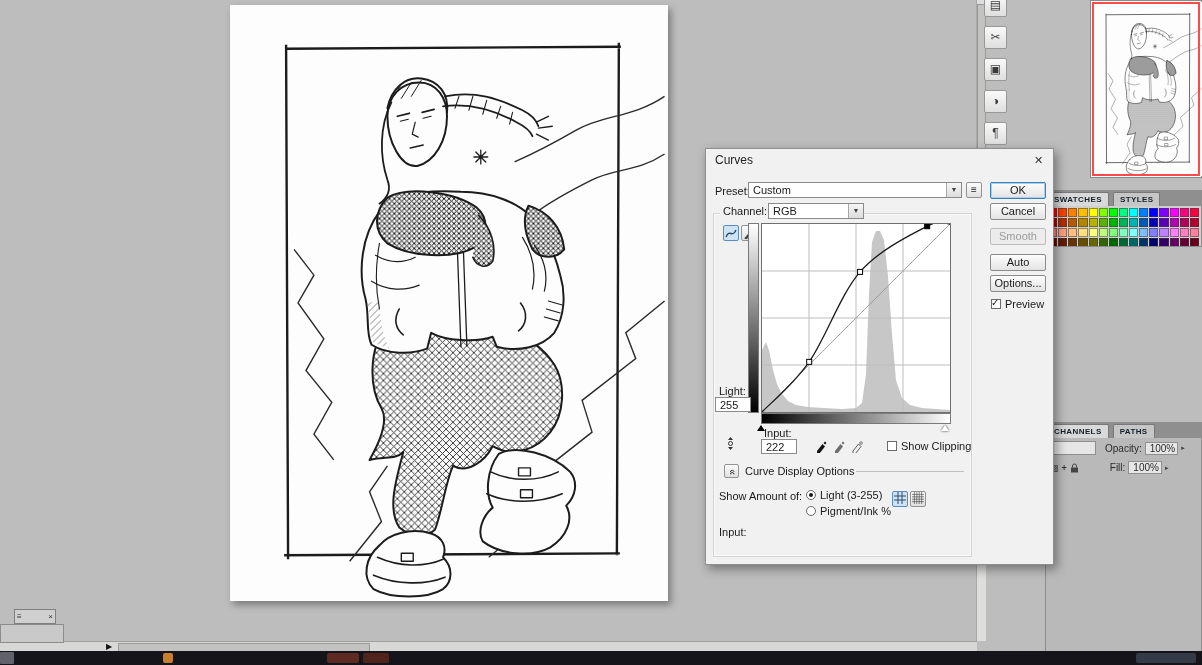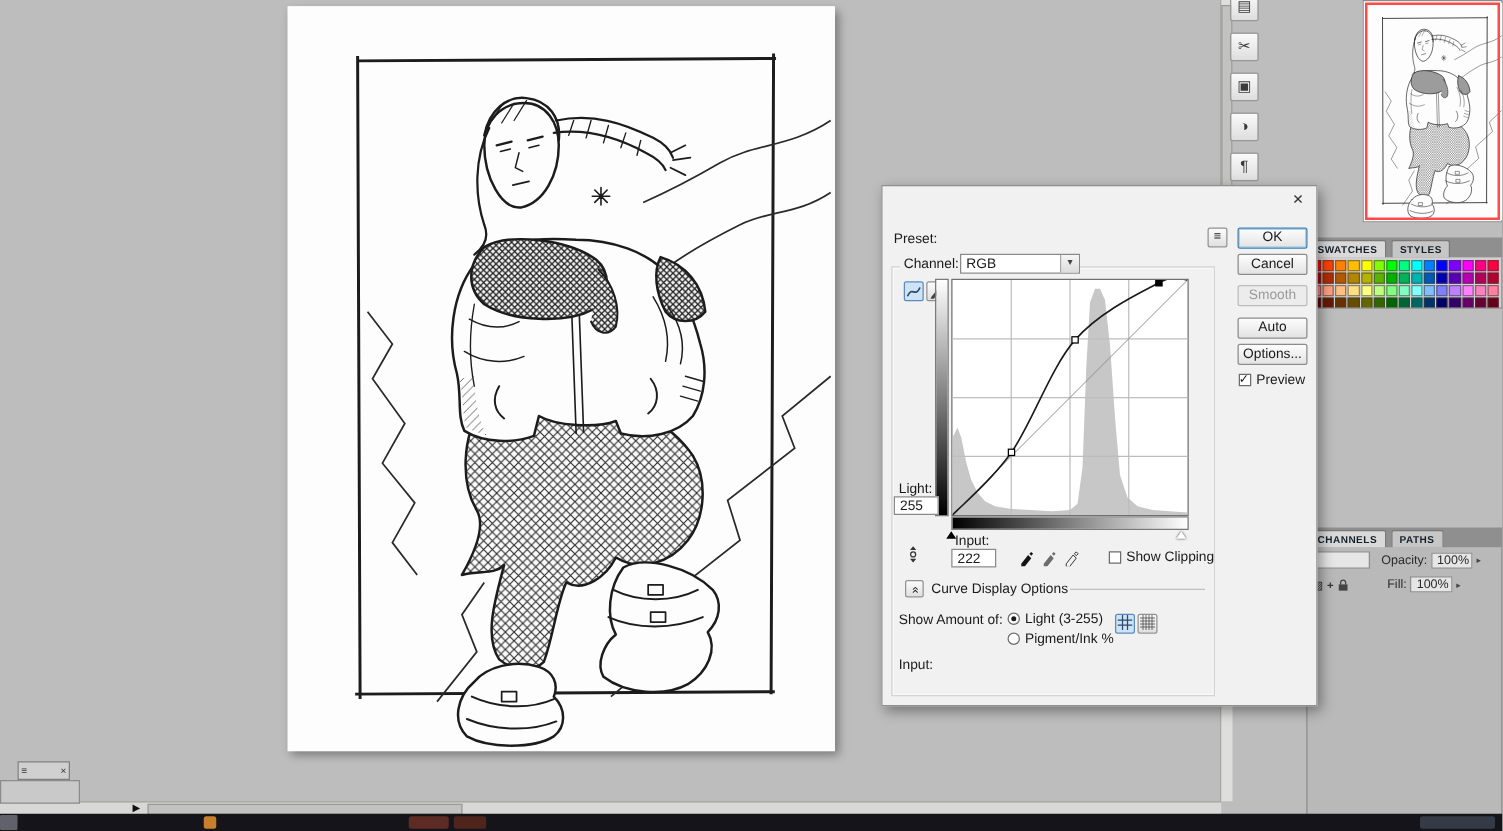"Curves" div.abs { html: none -> <div>Curves</div> }
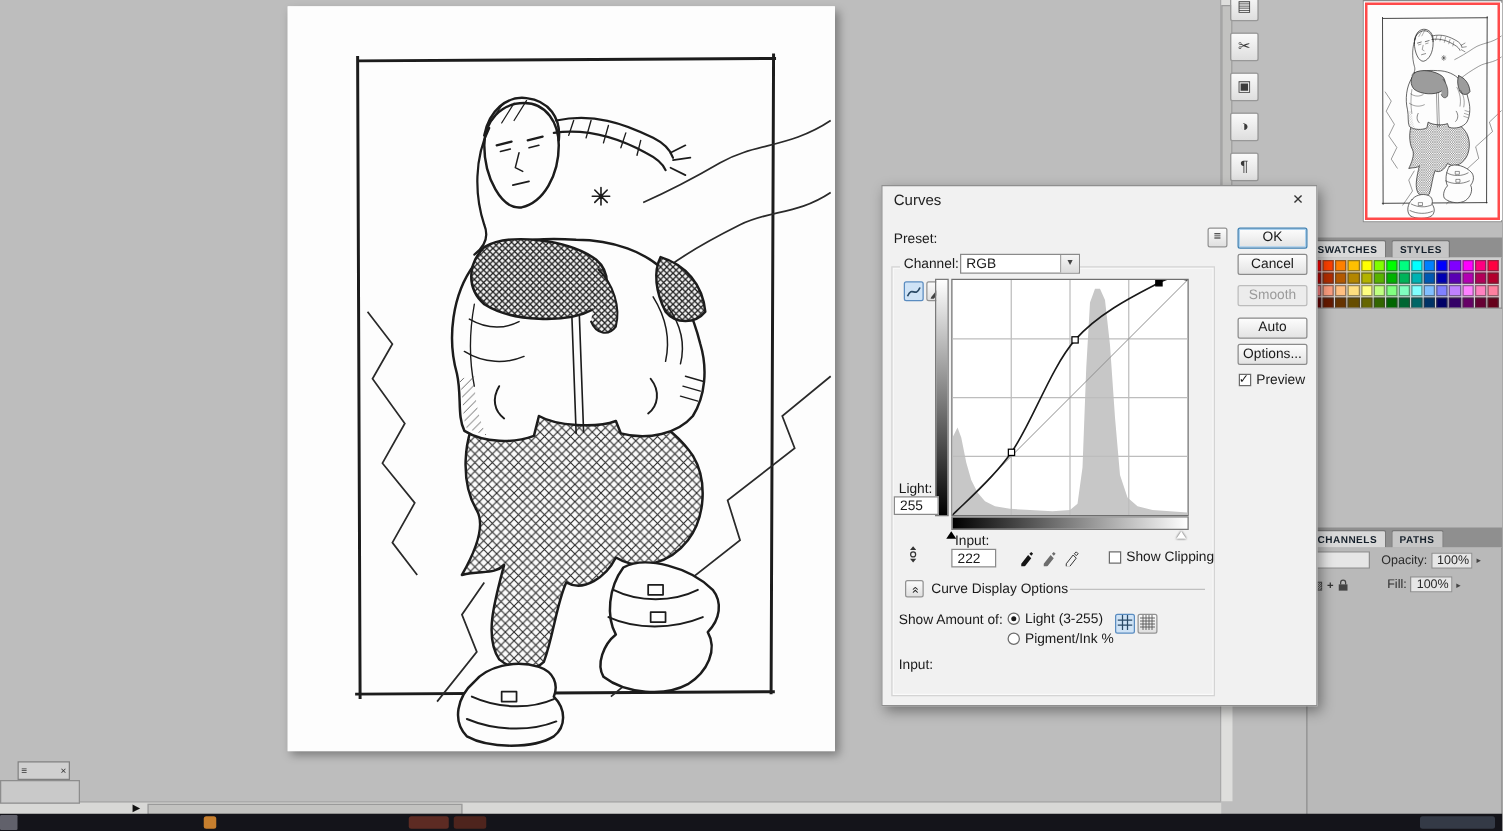"Custom" div.abs { html: none -> <div> <span>Custom</span> <span>▼</span> </div> }
